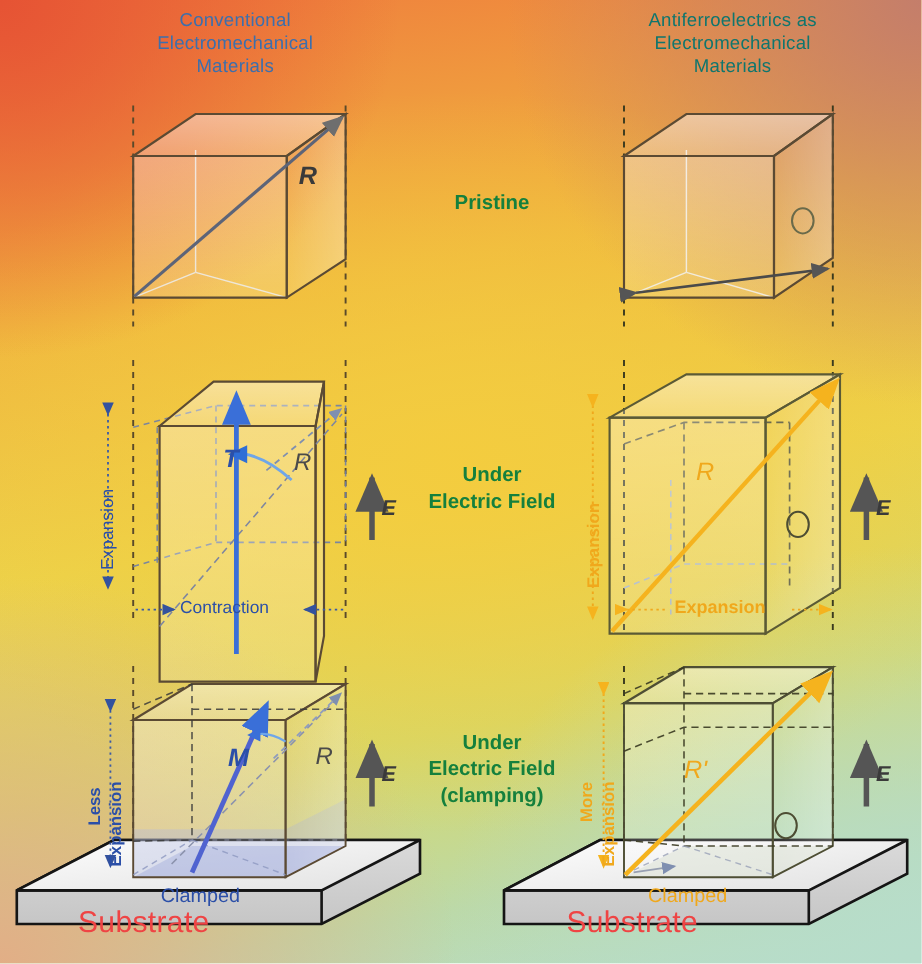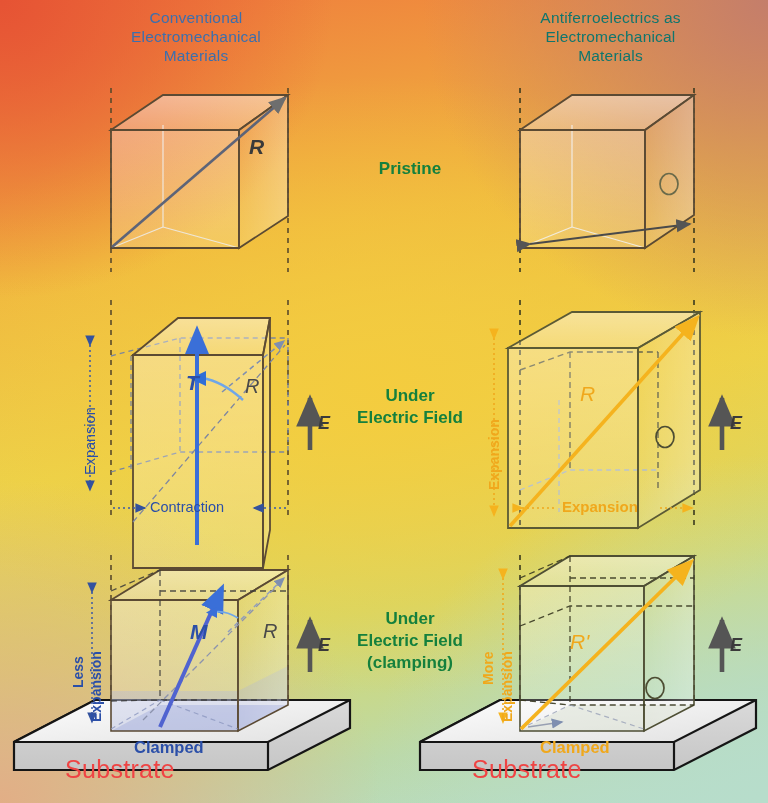"Clamped" .clamped { font-weight: bold -> normal }
